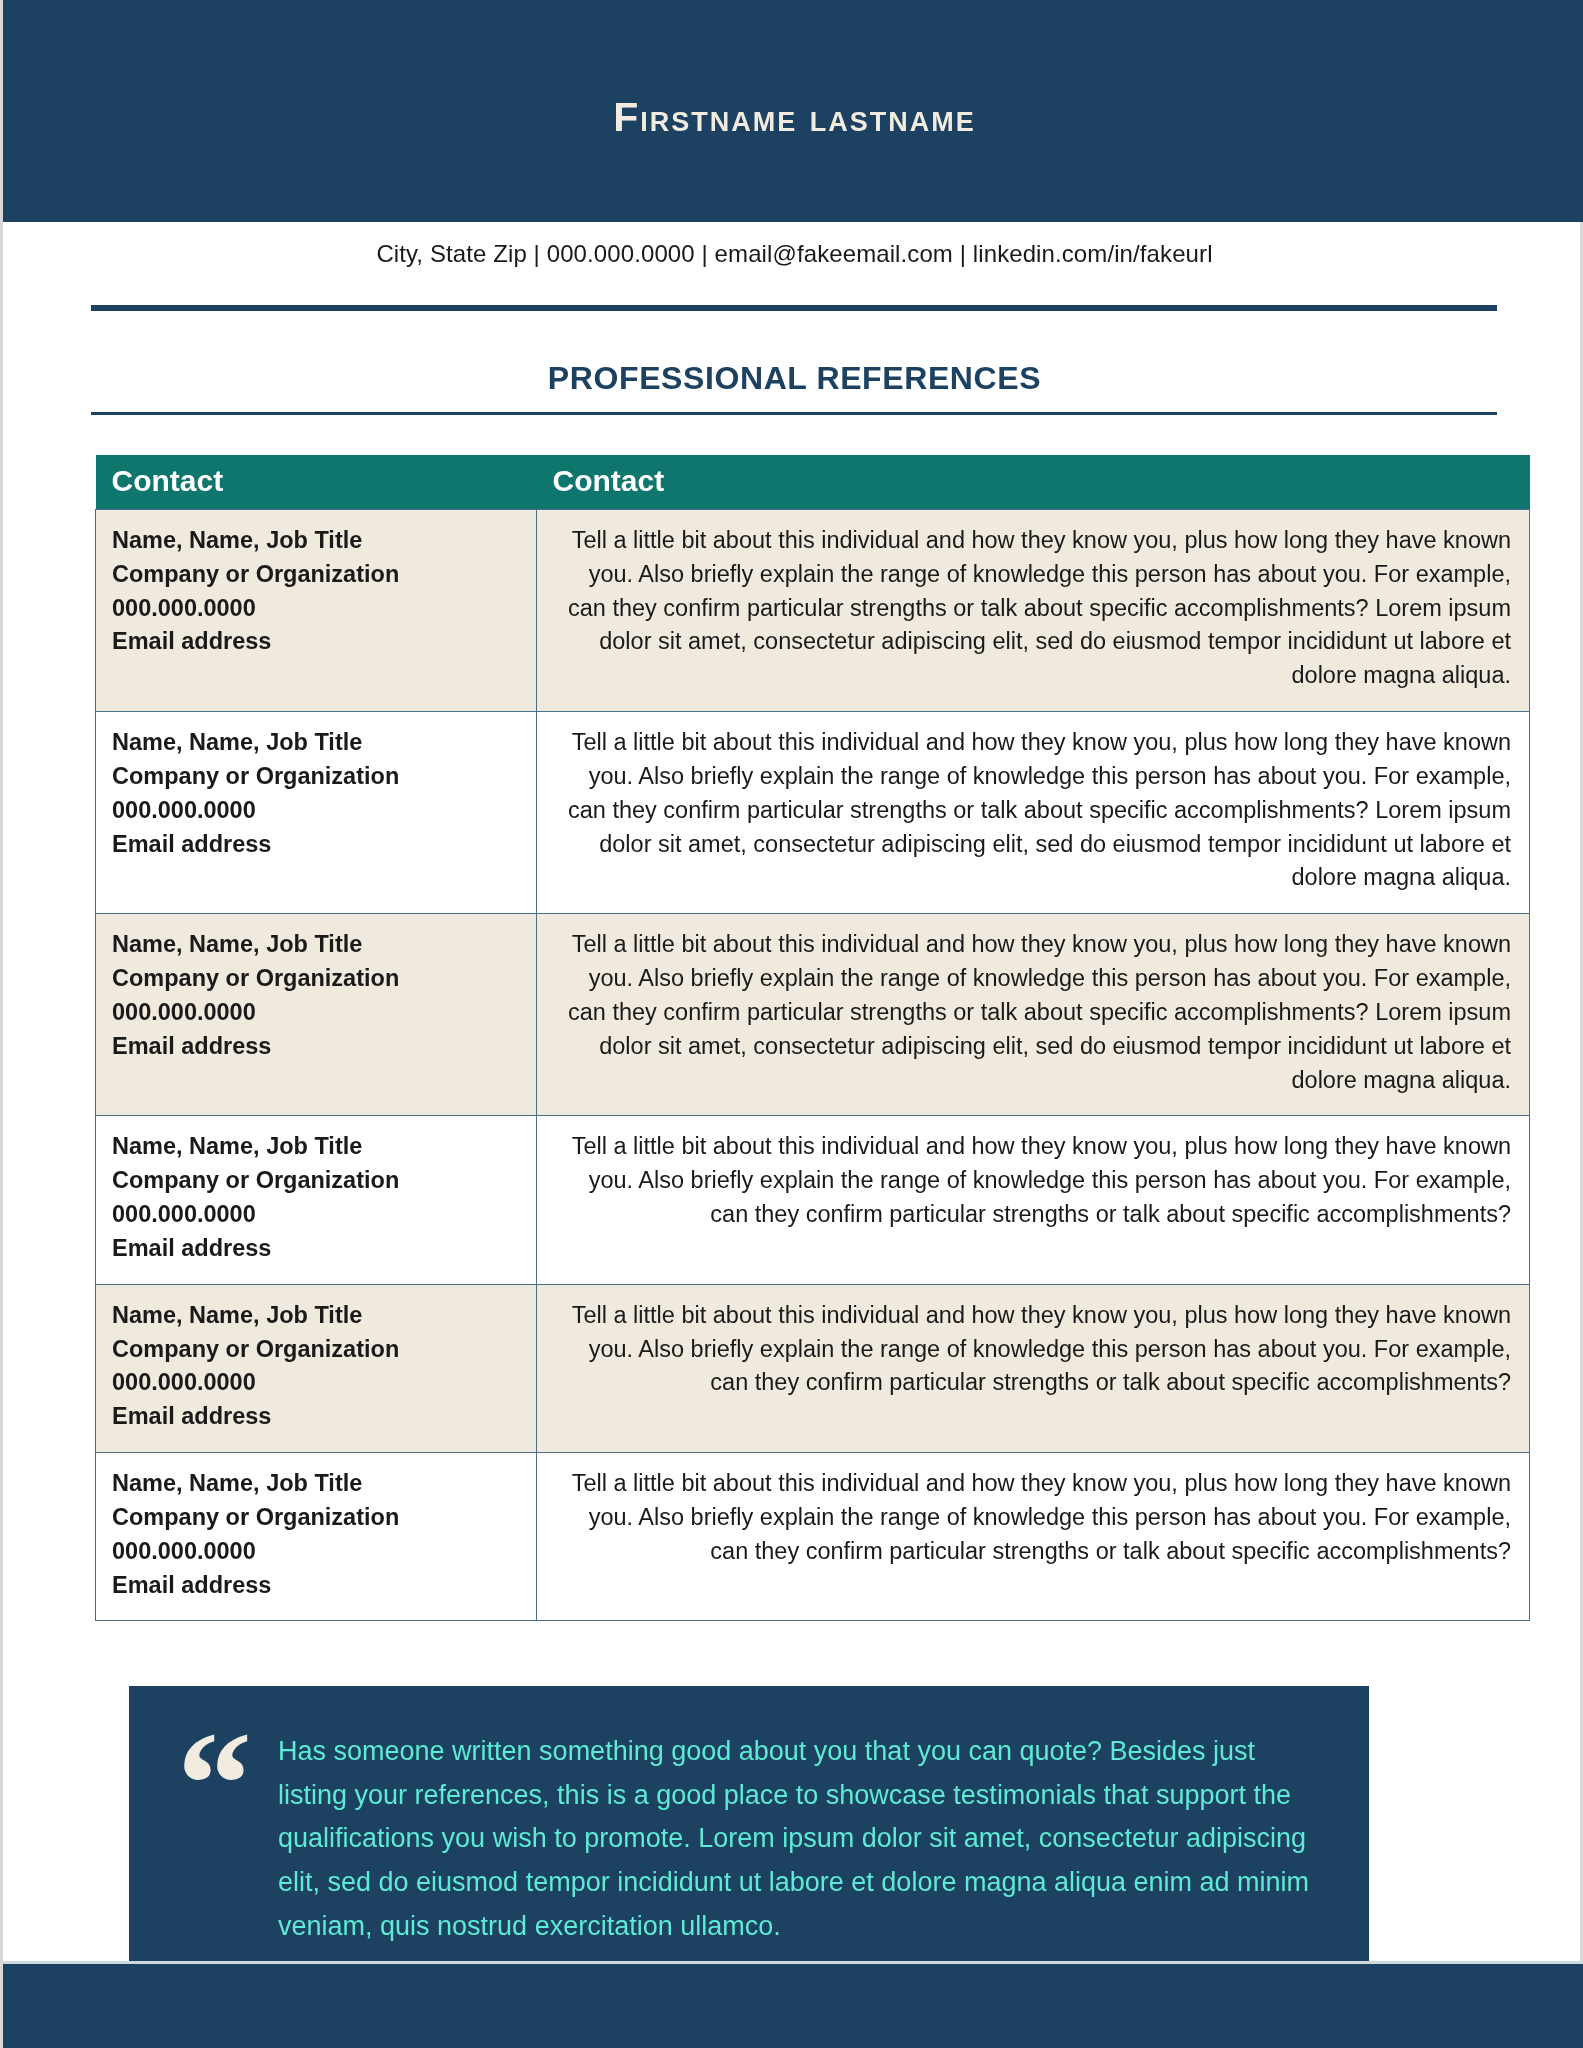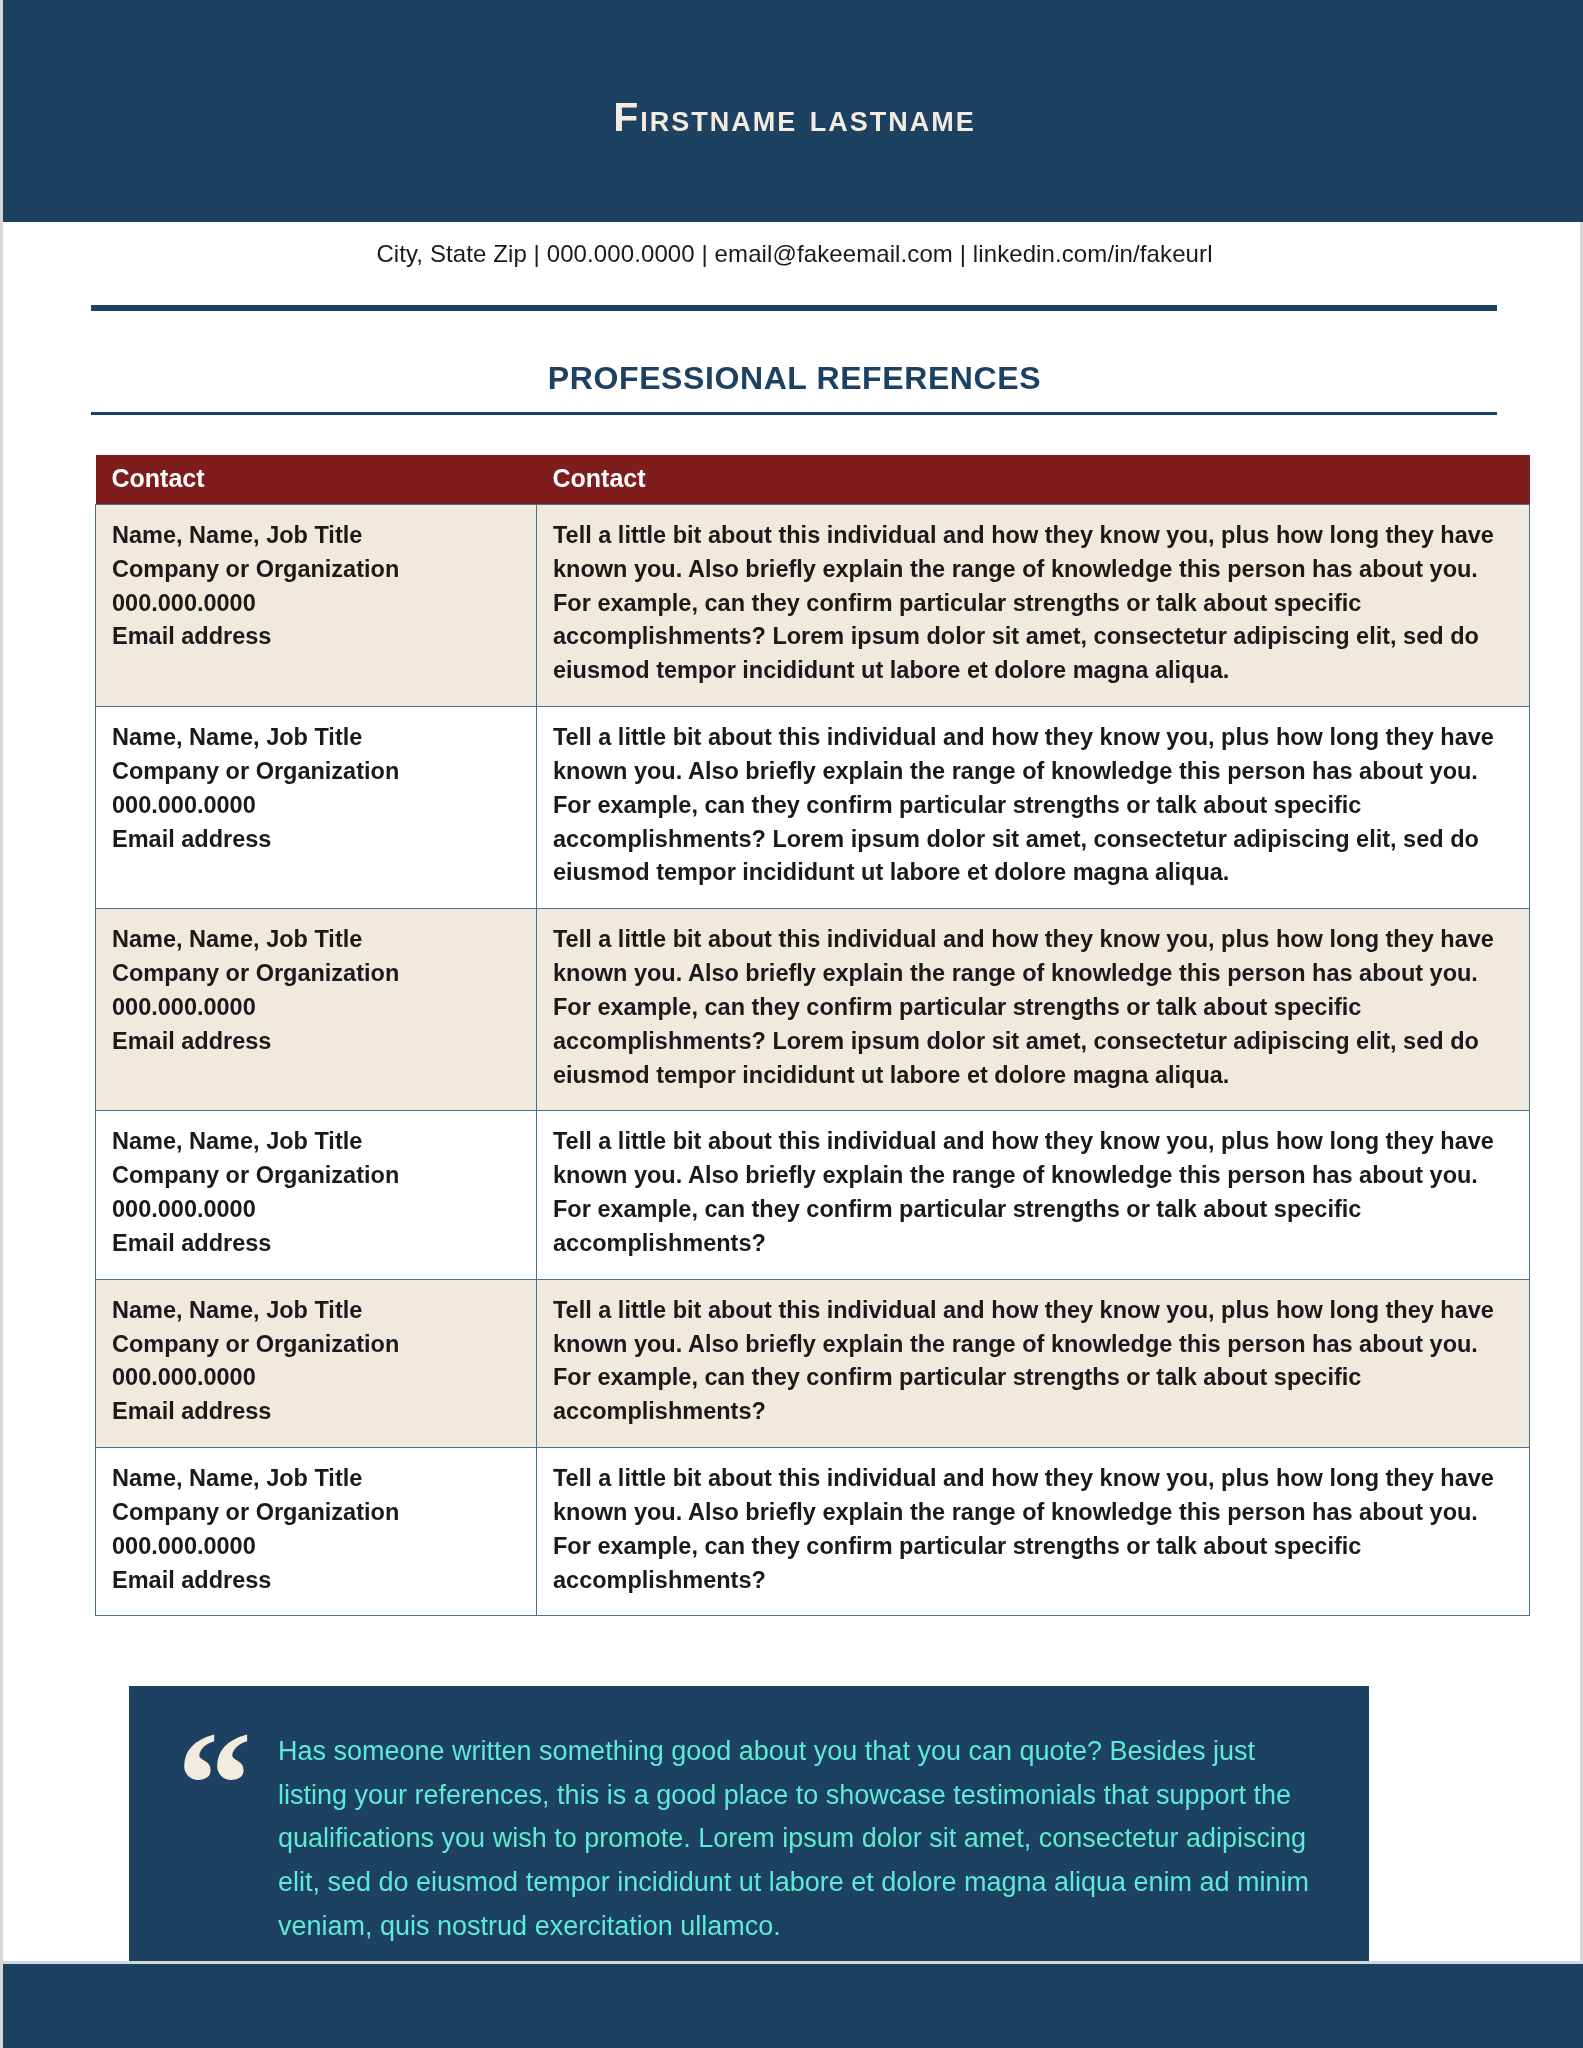"Contact" .ref-table th { background: #7f1d1d -> #0f766e; font-size: 25px -> 30px }
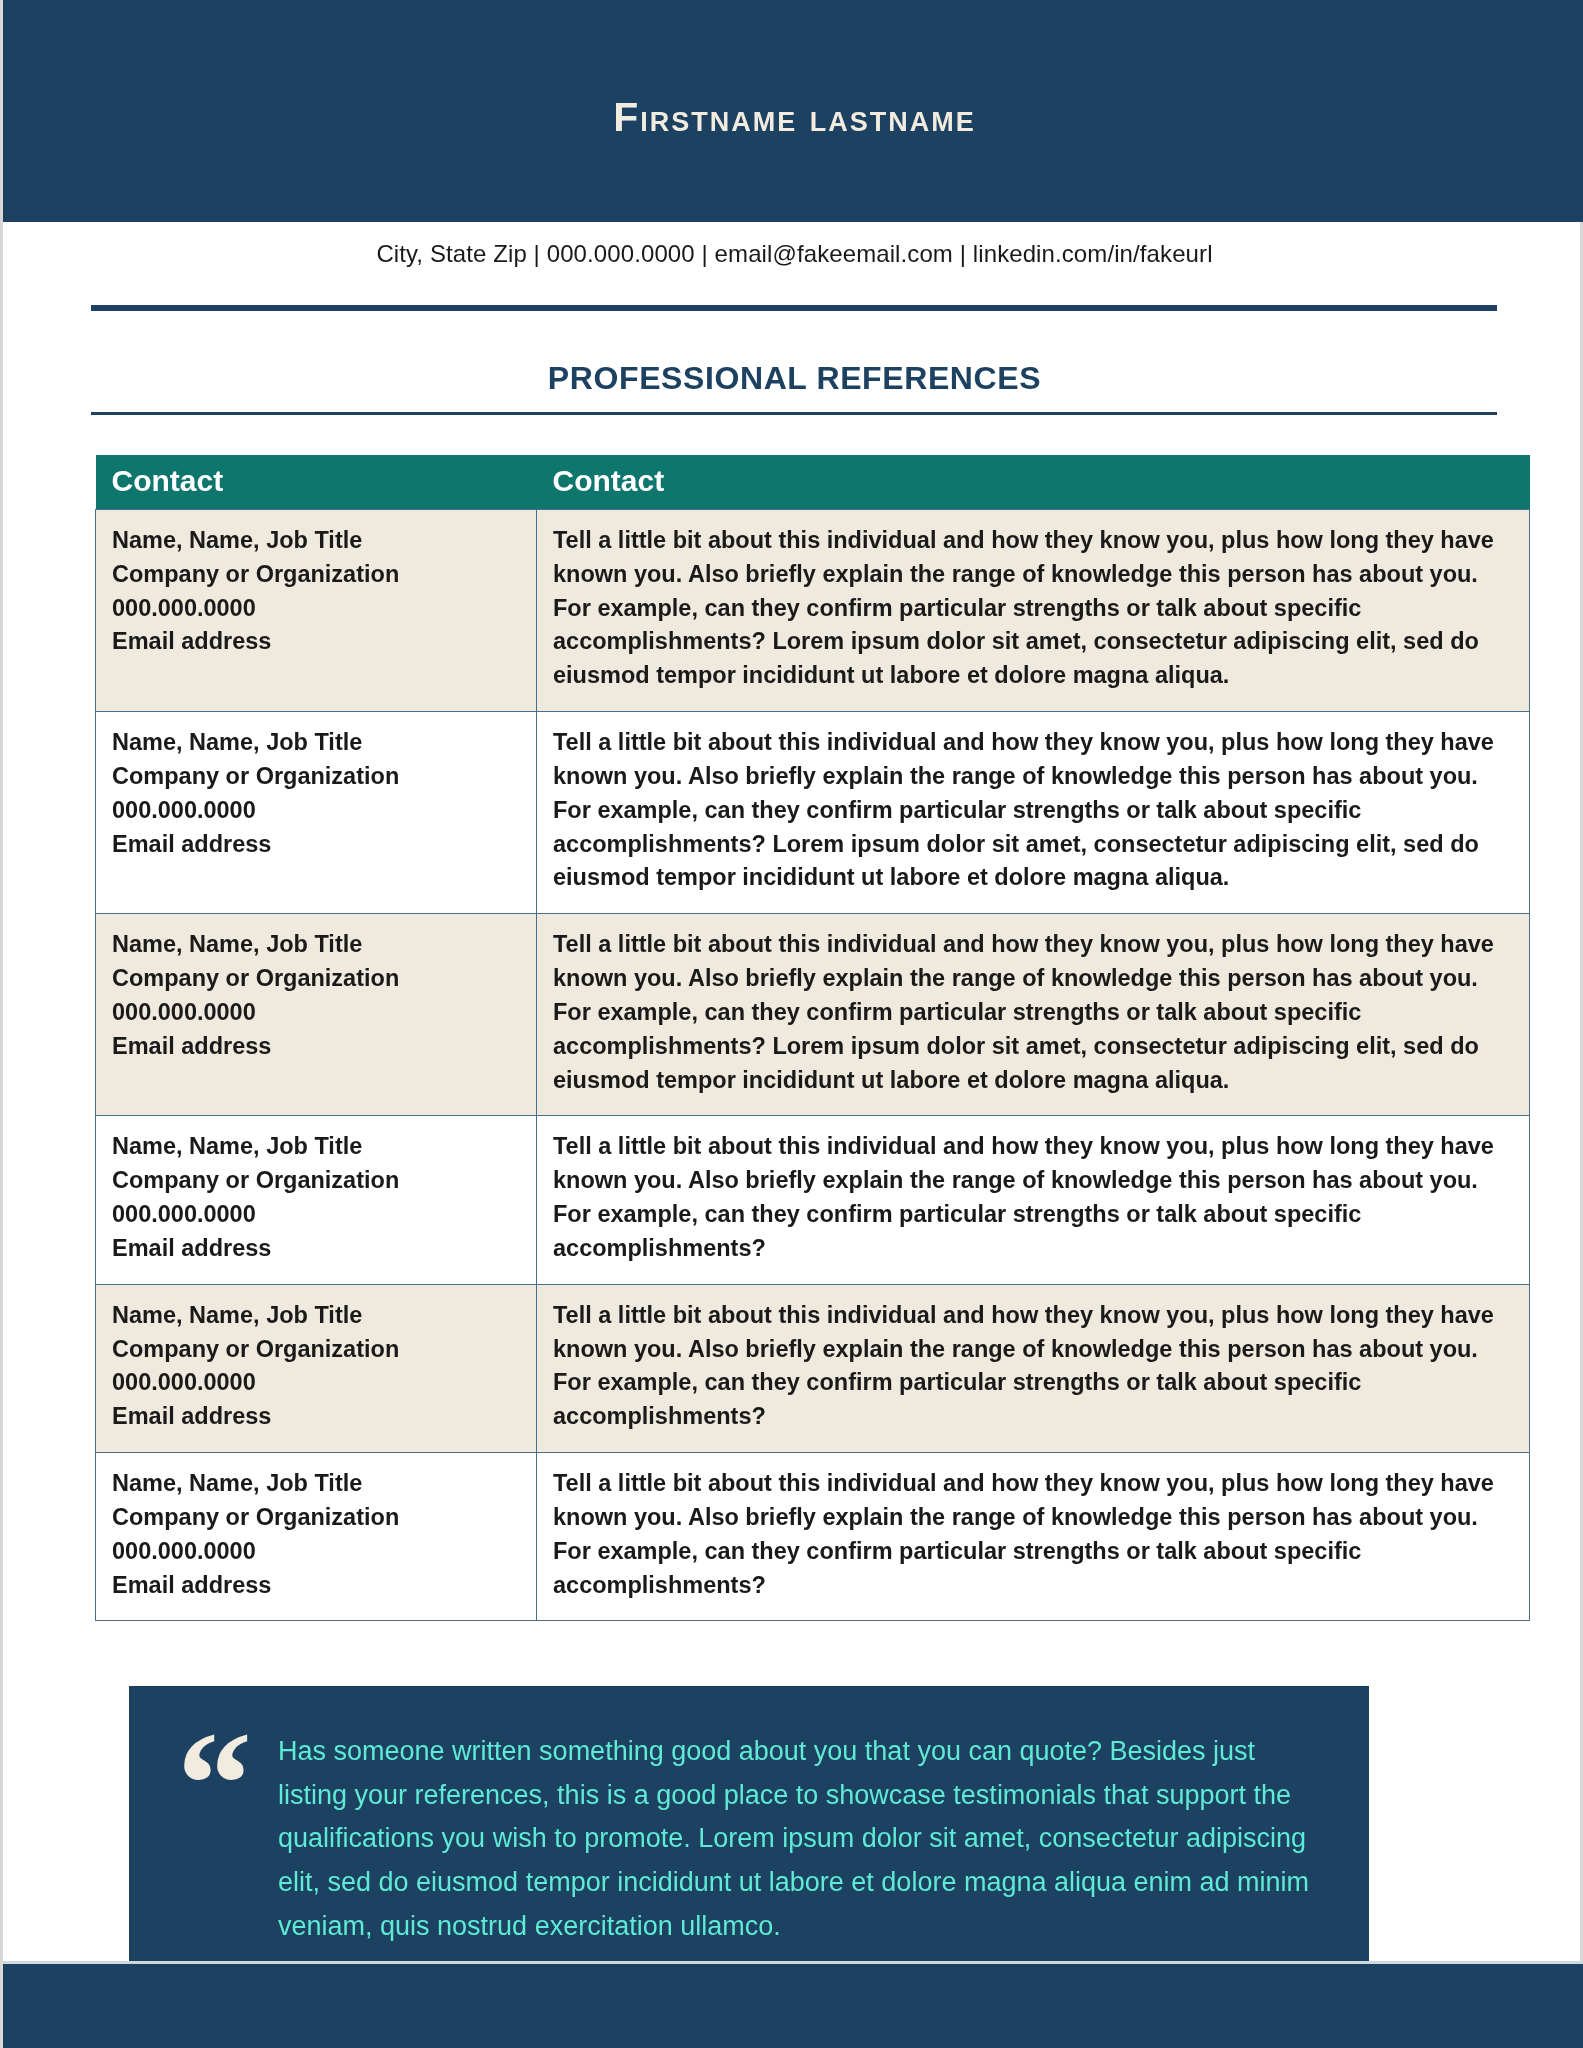"Tell a little bit about" .context-cell { font-weight: bold -> normal; text-align: none -> right }
